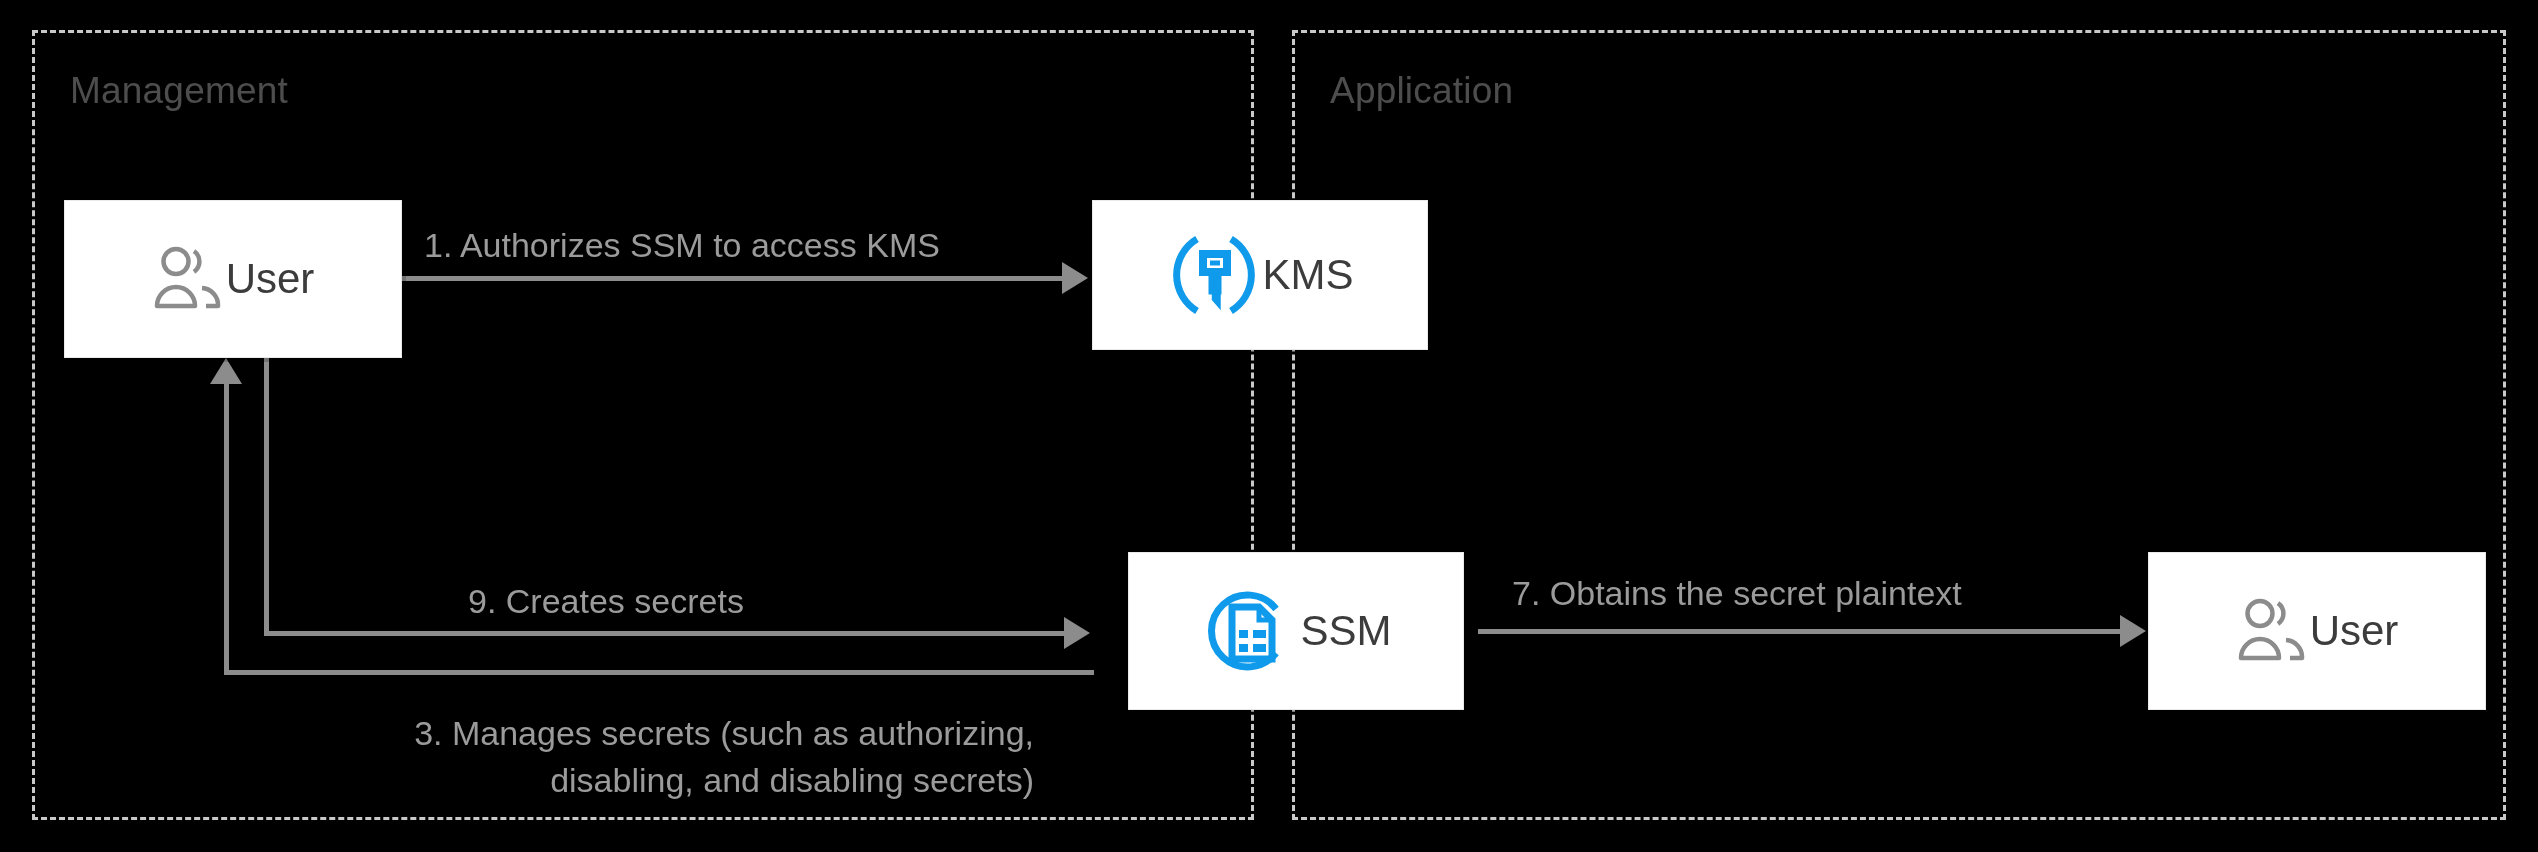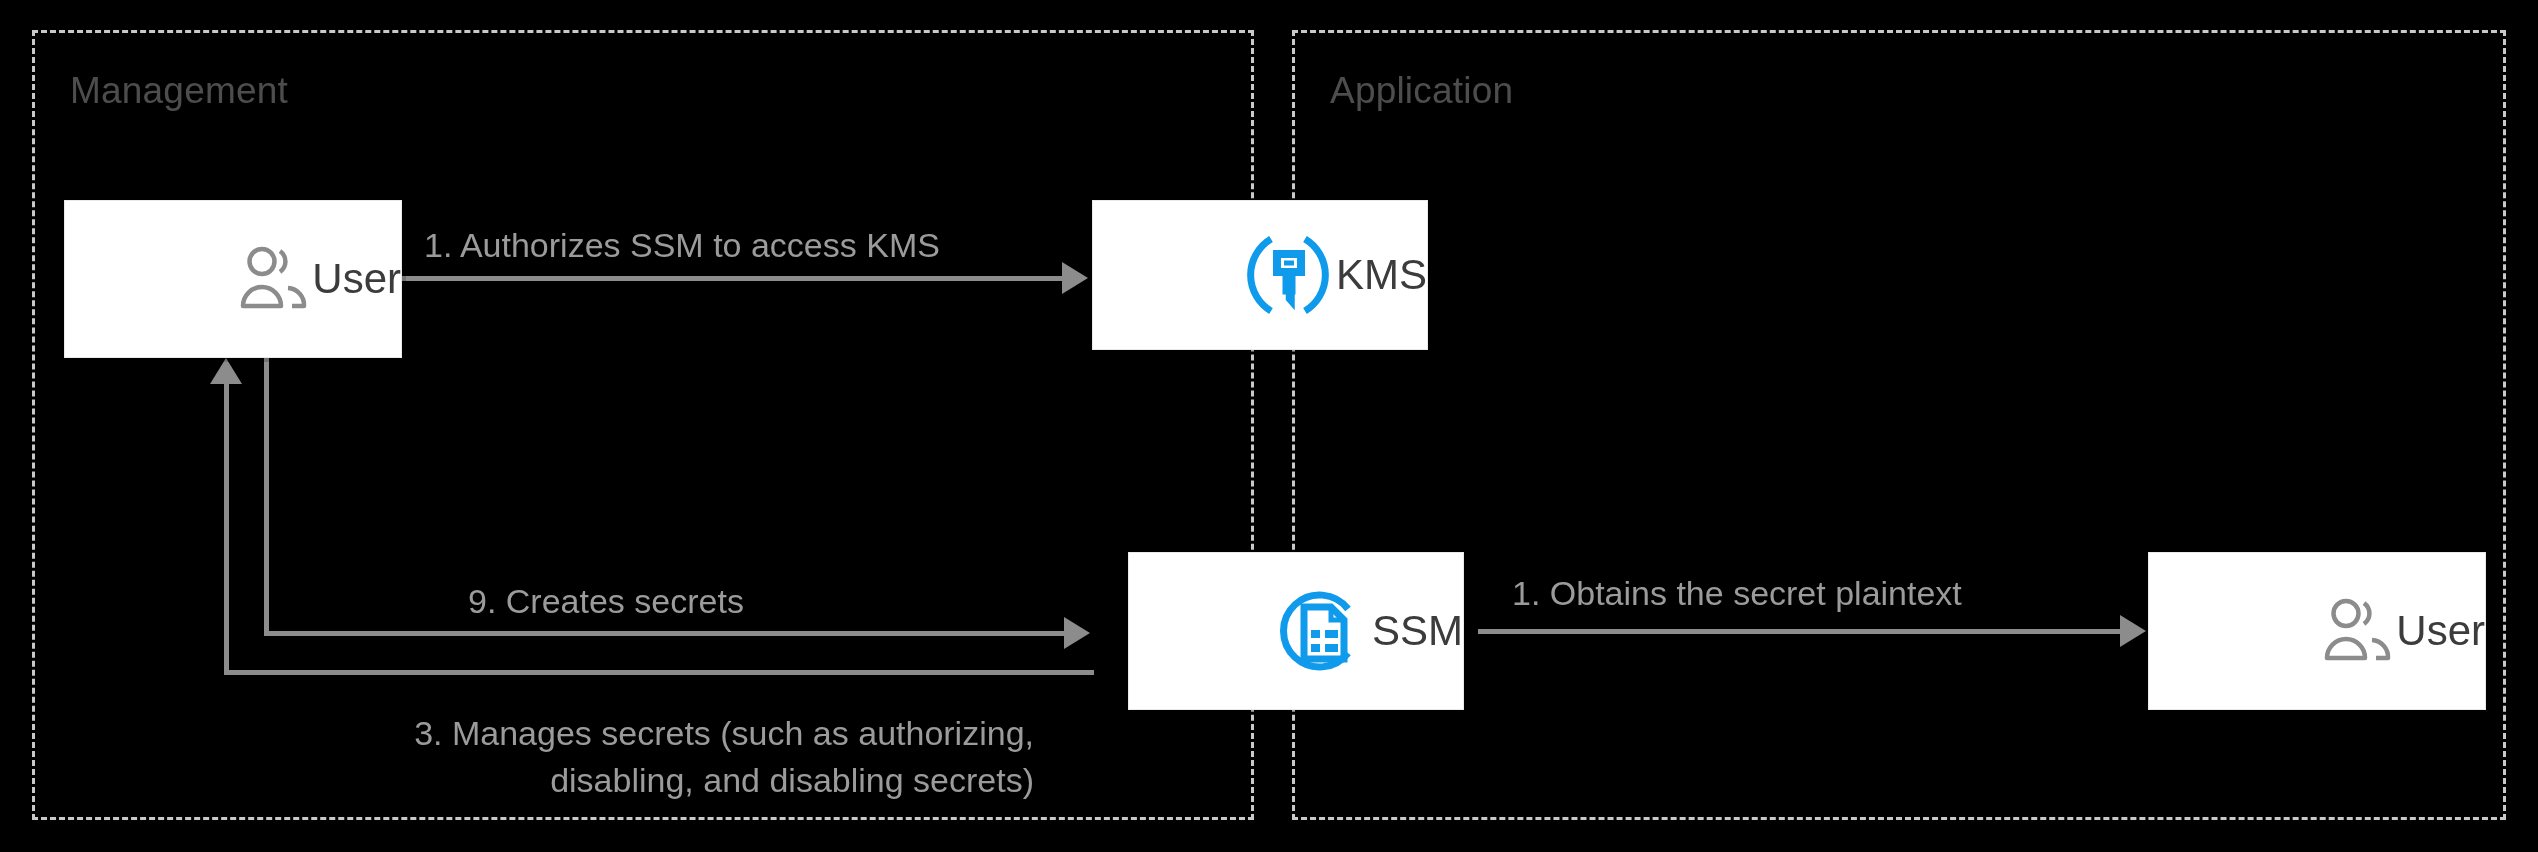"User" .node { justify-content: flex-end -> center }
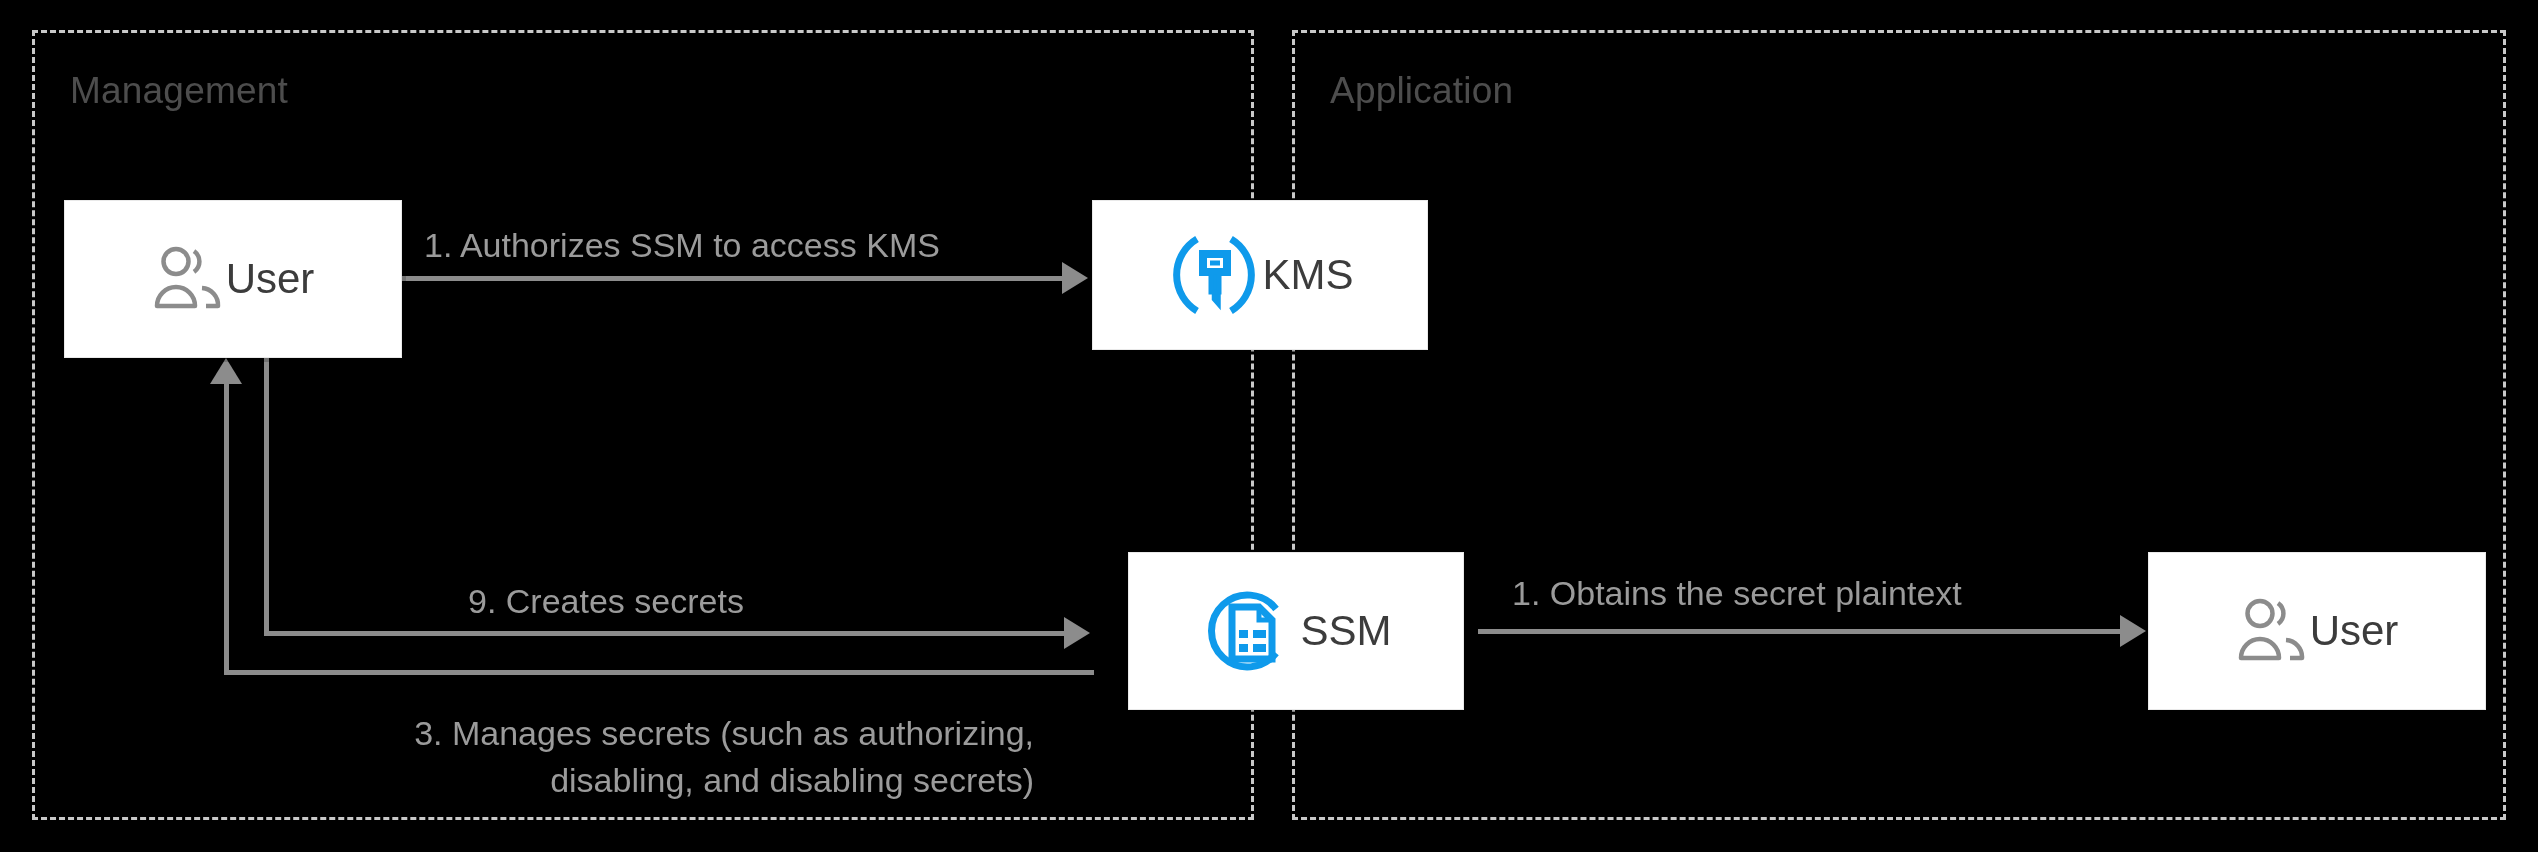"1. Obtains the secret plaintext" div.edge-label { text: 1 -> 7 }
